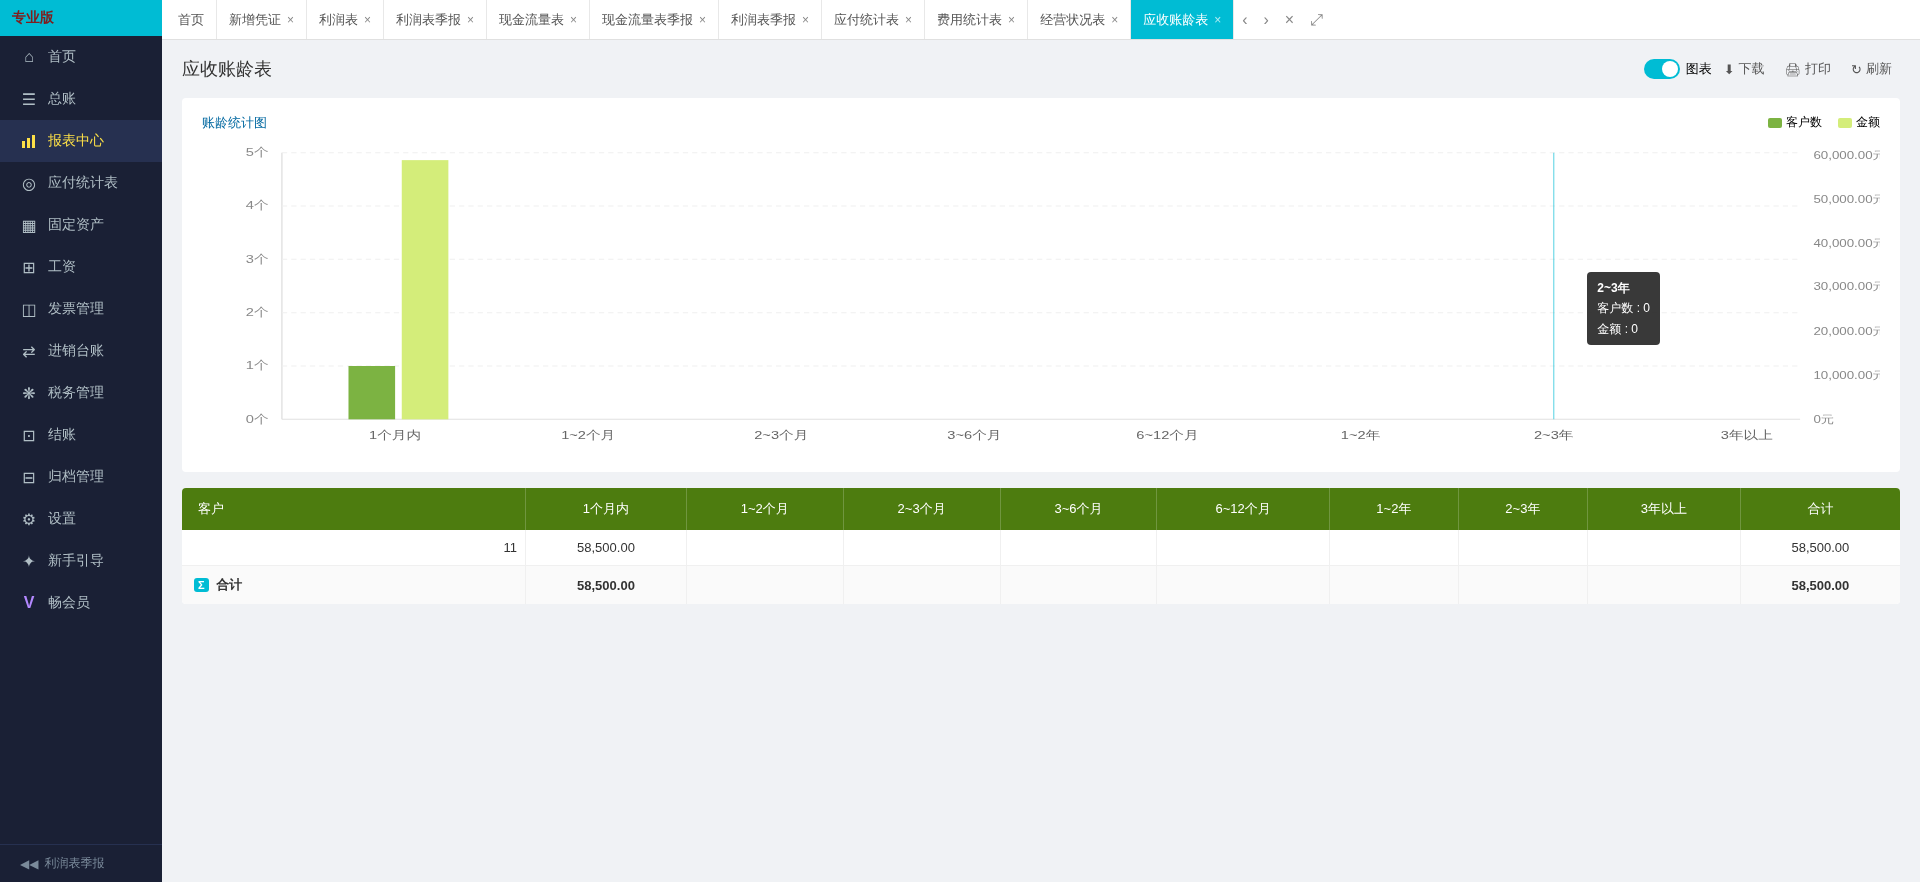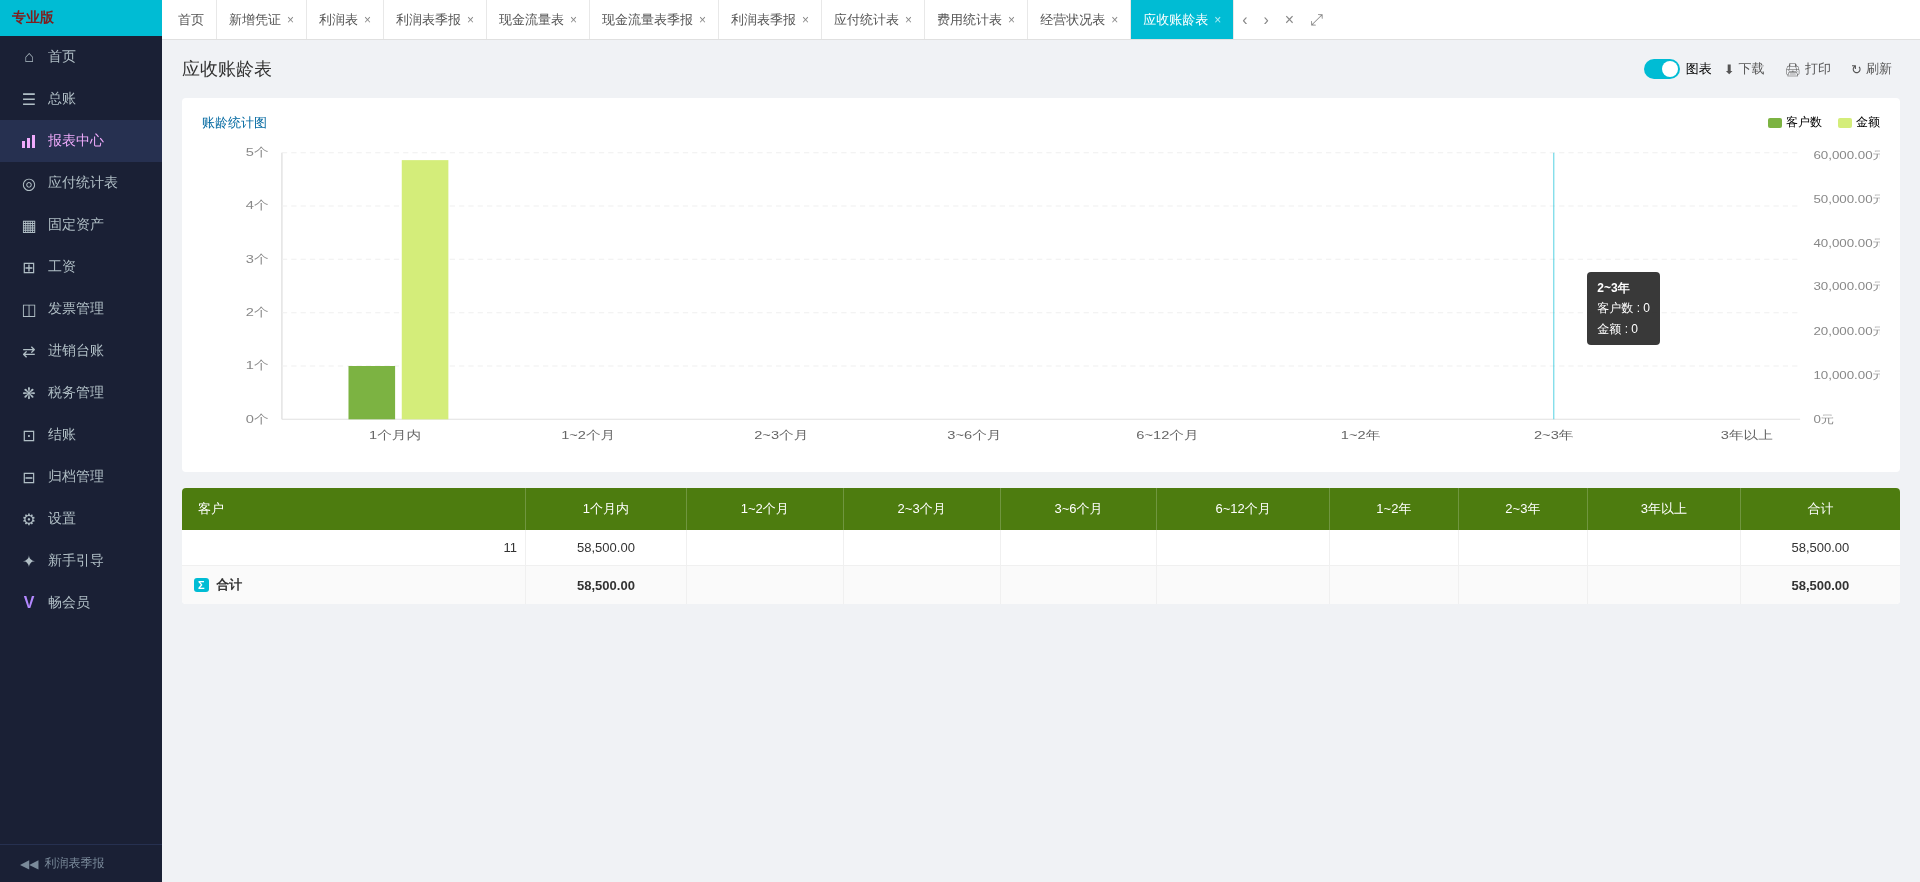"报表中心" .sidebar-item.active { color: #f0abfc -> #fde047 }
